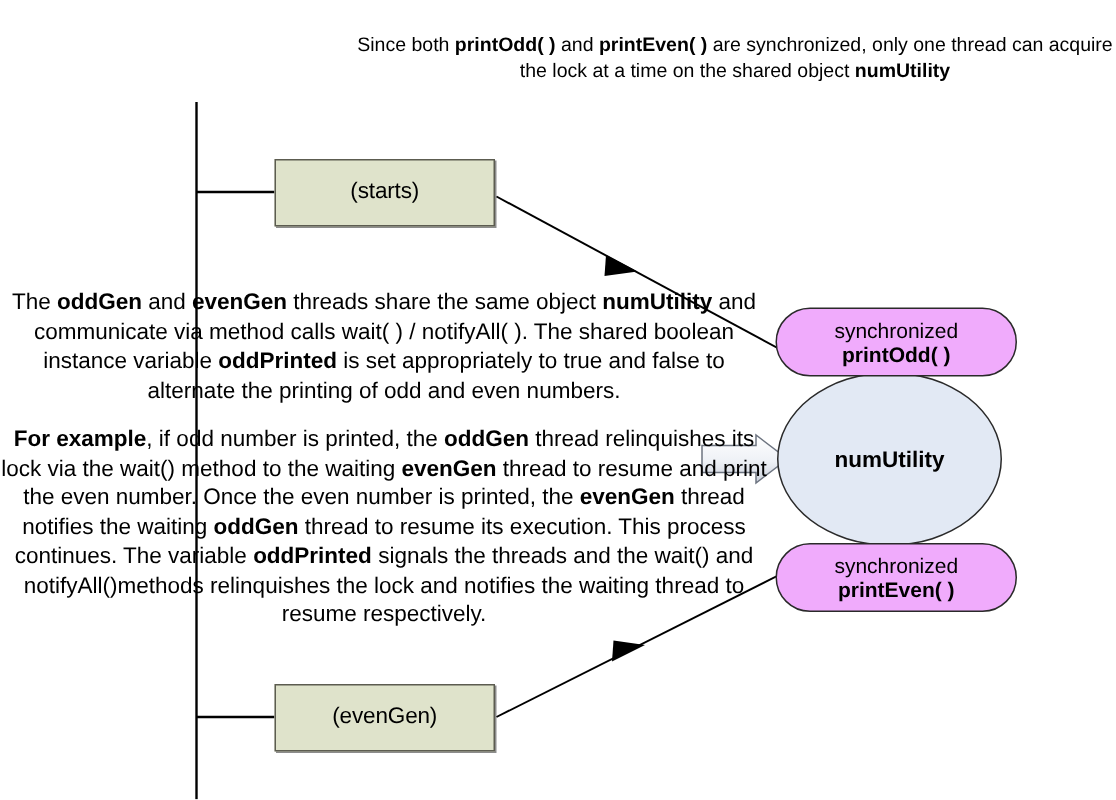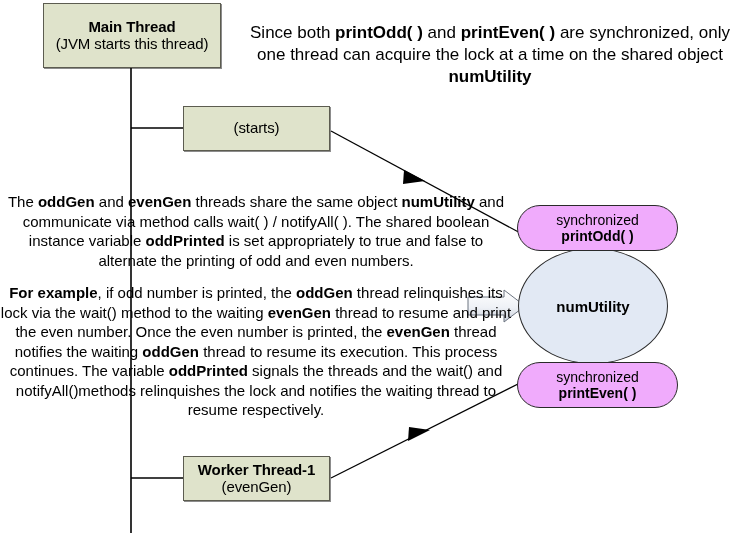"Main Thread" div.proc-box { html: <div> <div>Main Thread</div> <div>(JVM starts this thread)</div> </div> -> none }
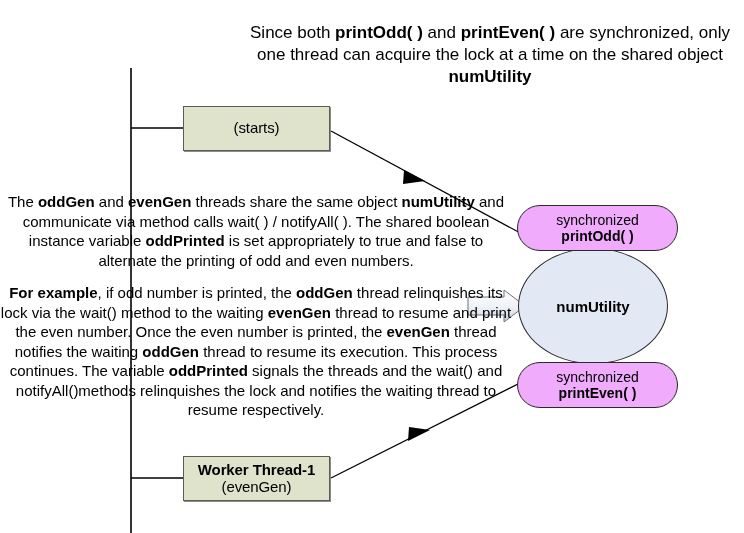"Since both printOdd( ) and" #top-note { font-size: 17px -> 13px }
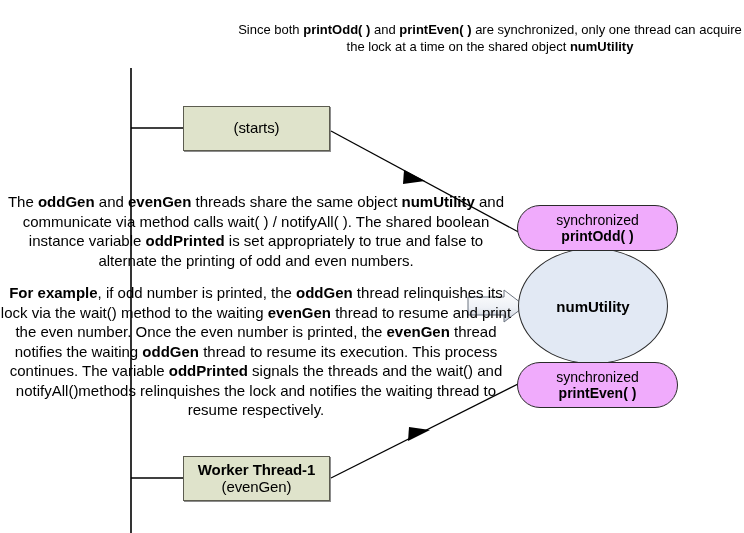"Worker Thread-1" div.t1 { html: <div>Worker Thread-1</div> -> none }
